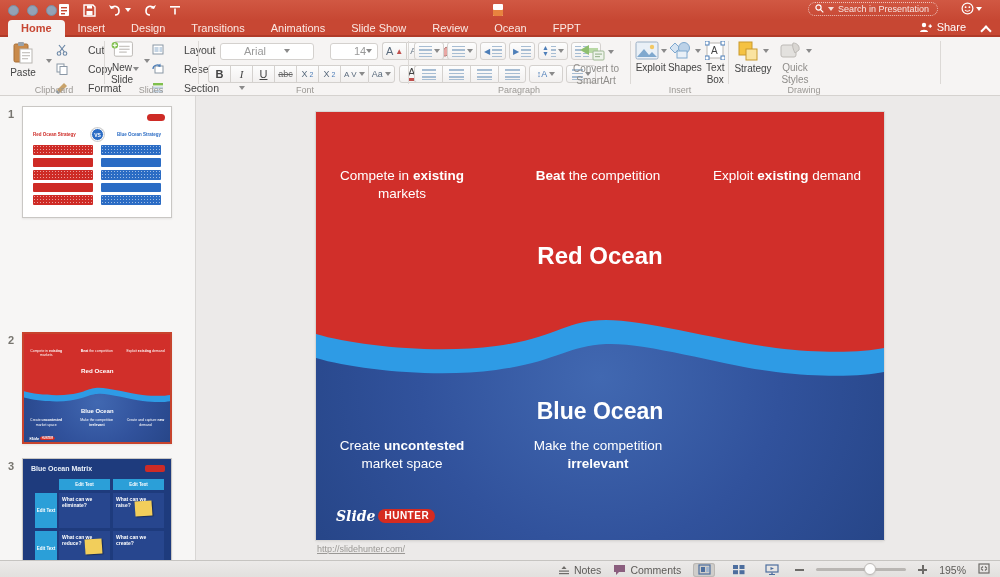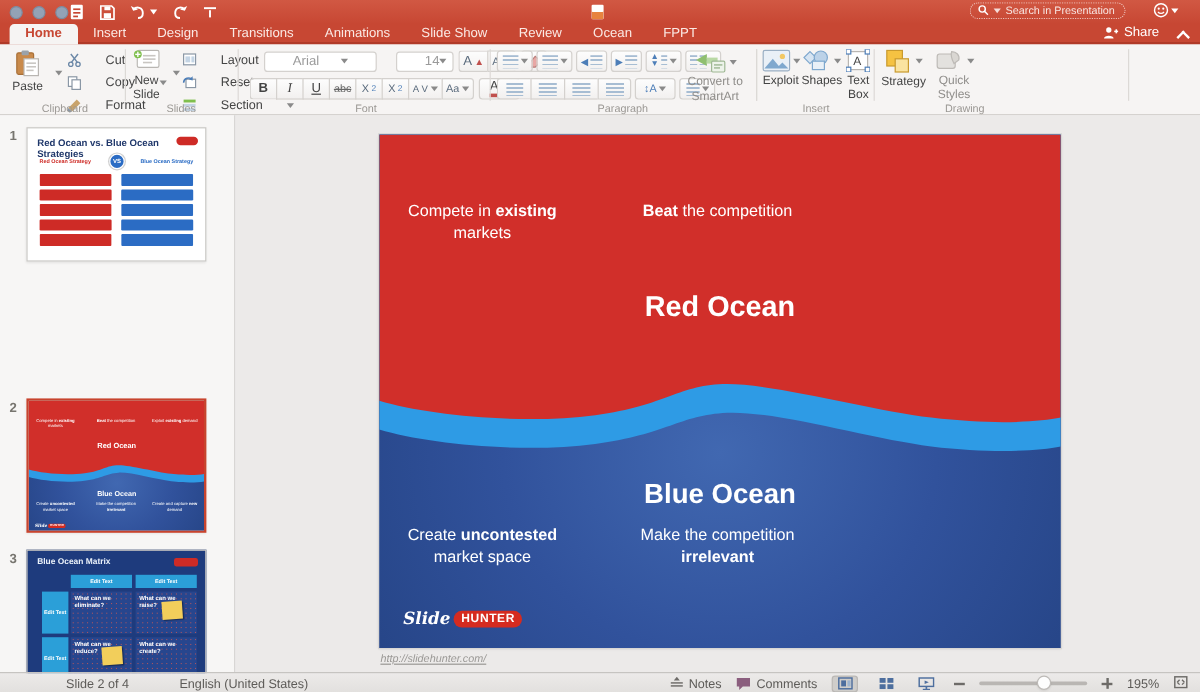"Red Ocean vs. Blue Ocean" div.t1title { html: <div>Red Ocean vs. Blue Ocean Strategies</div> -> none }
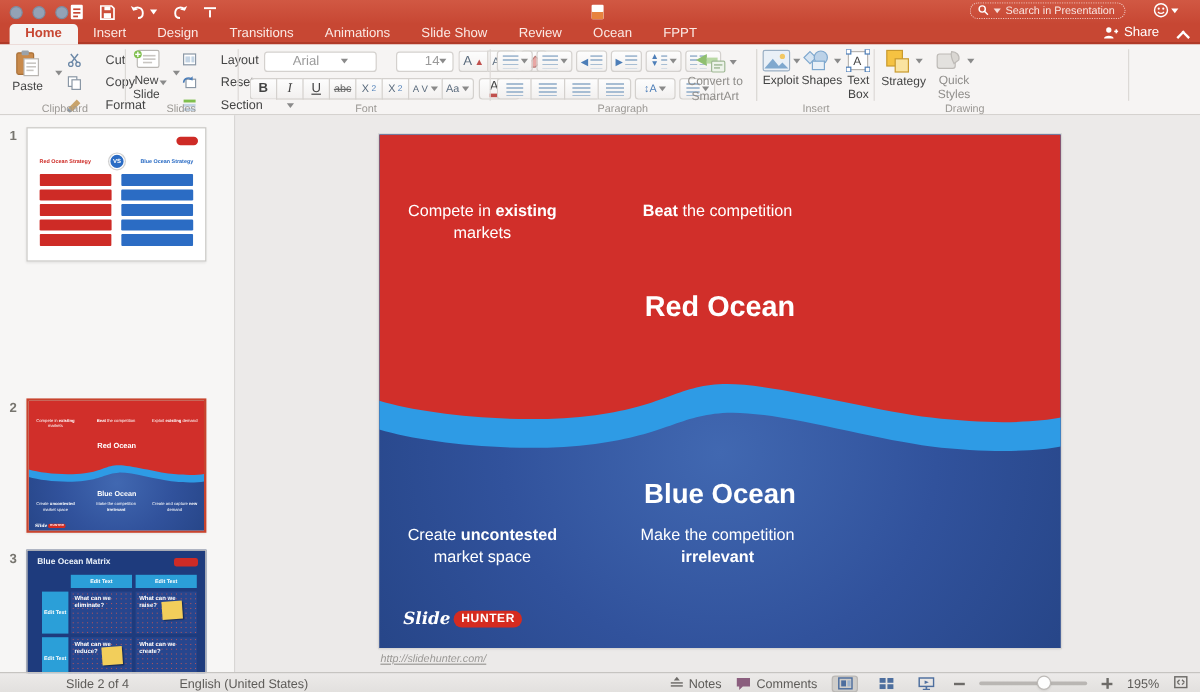"Exploit existing demand" div.phrase { html: none -> <div><span>Exploit </span><b>existing</b><span> demand</span></div> }
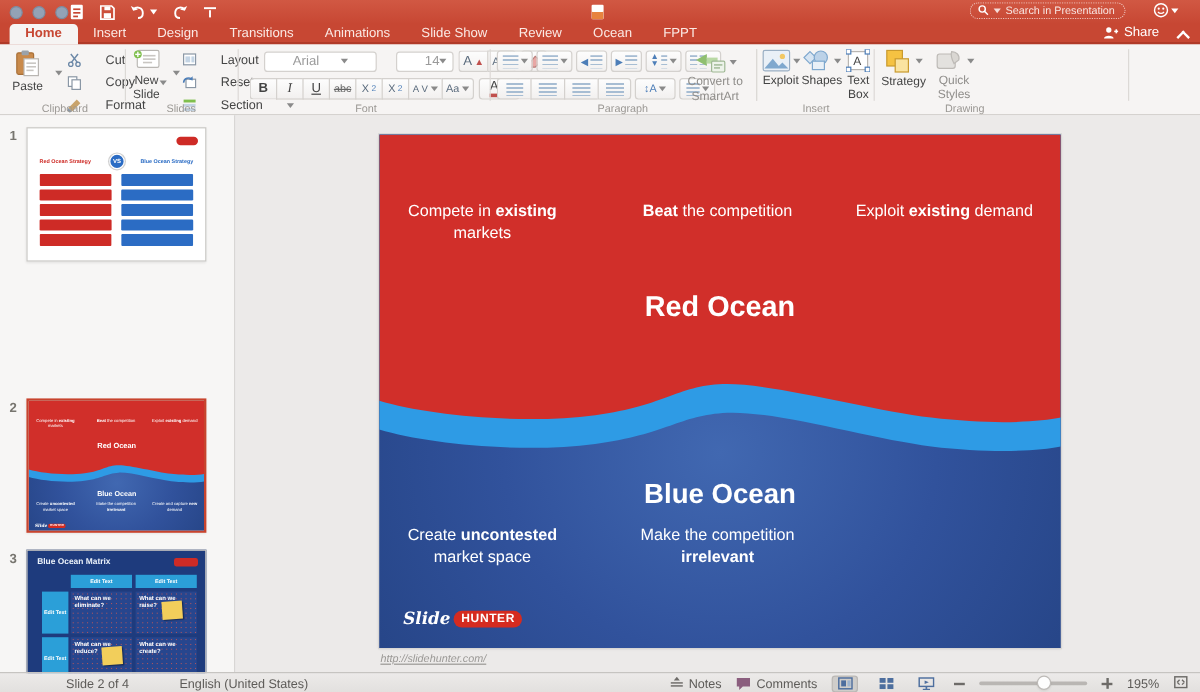"http://slidehunter.com/" .slidelink { font-style: italic -> none }
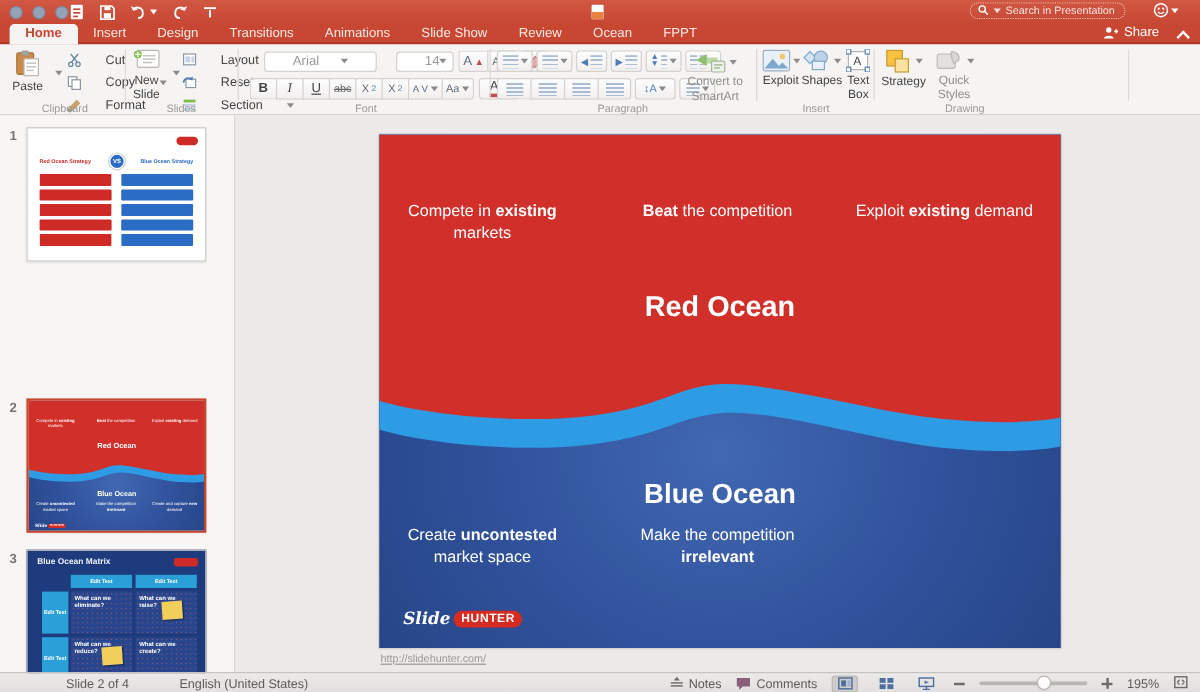"Slide 2 of 4" div.lft { html: <div> <span>Slide 2 of 4</span> <span>English (United States)</span> </div> -> none }
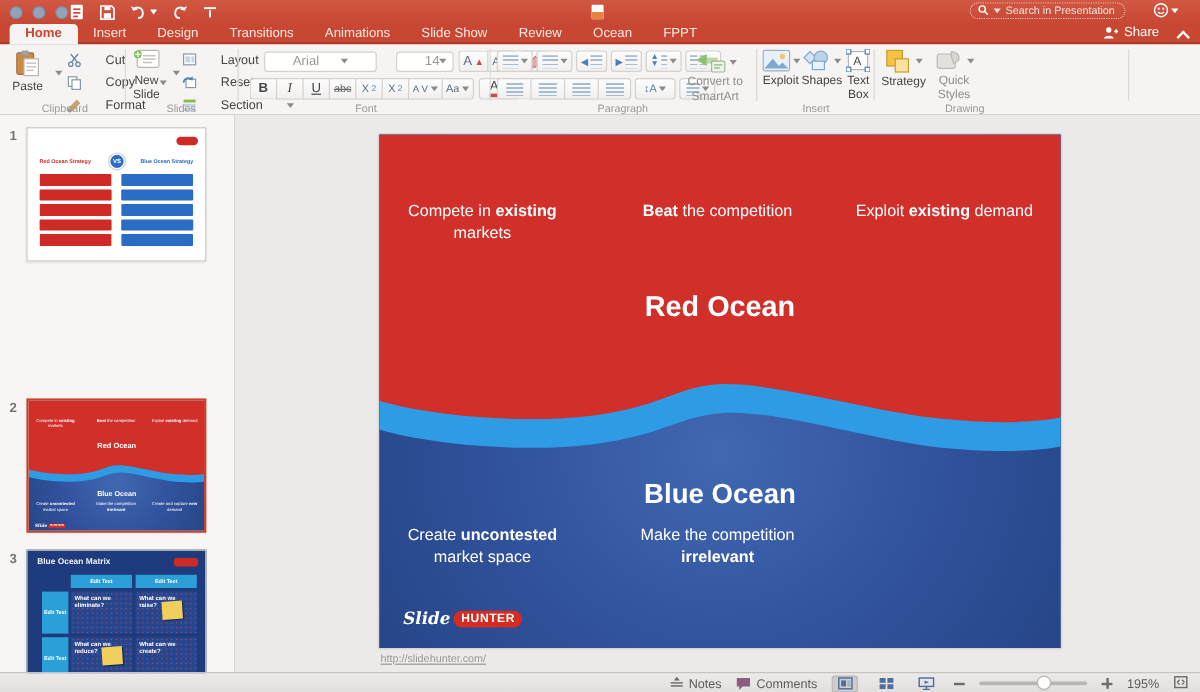"Notes" span { align-items: flex-start -> flex-end }
